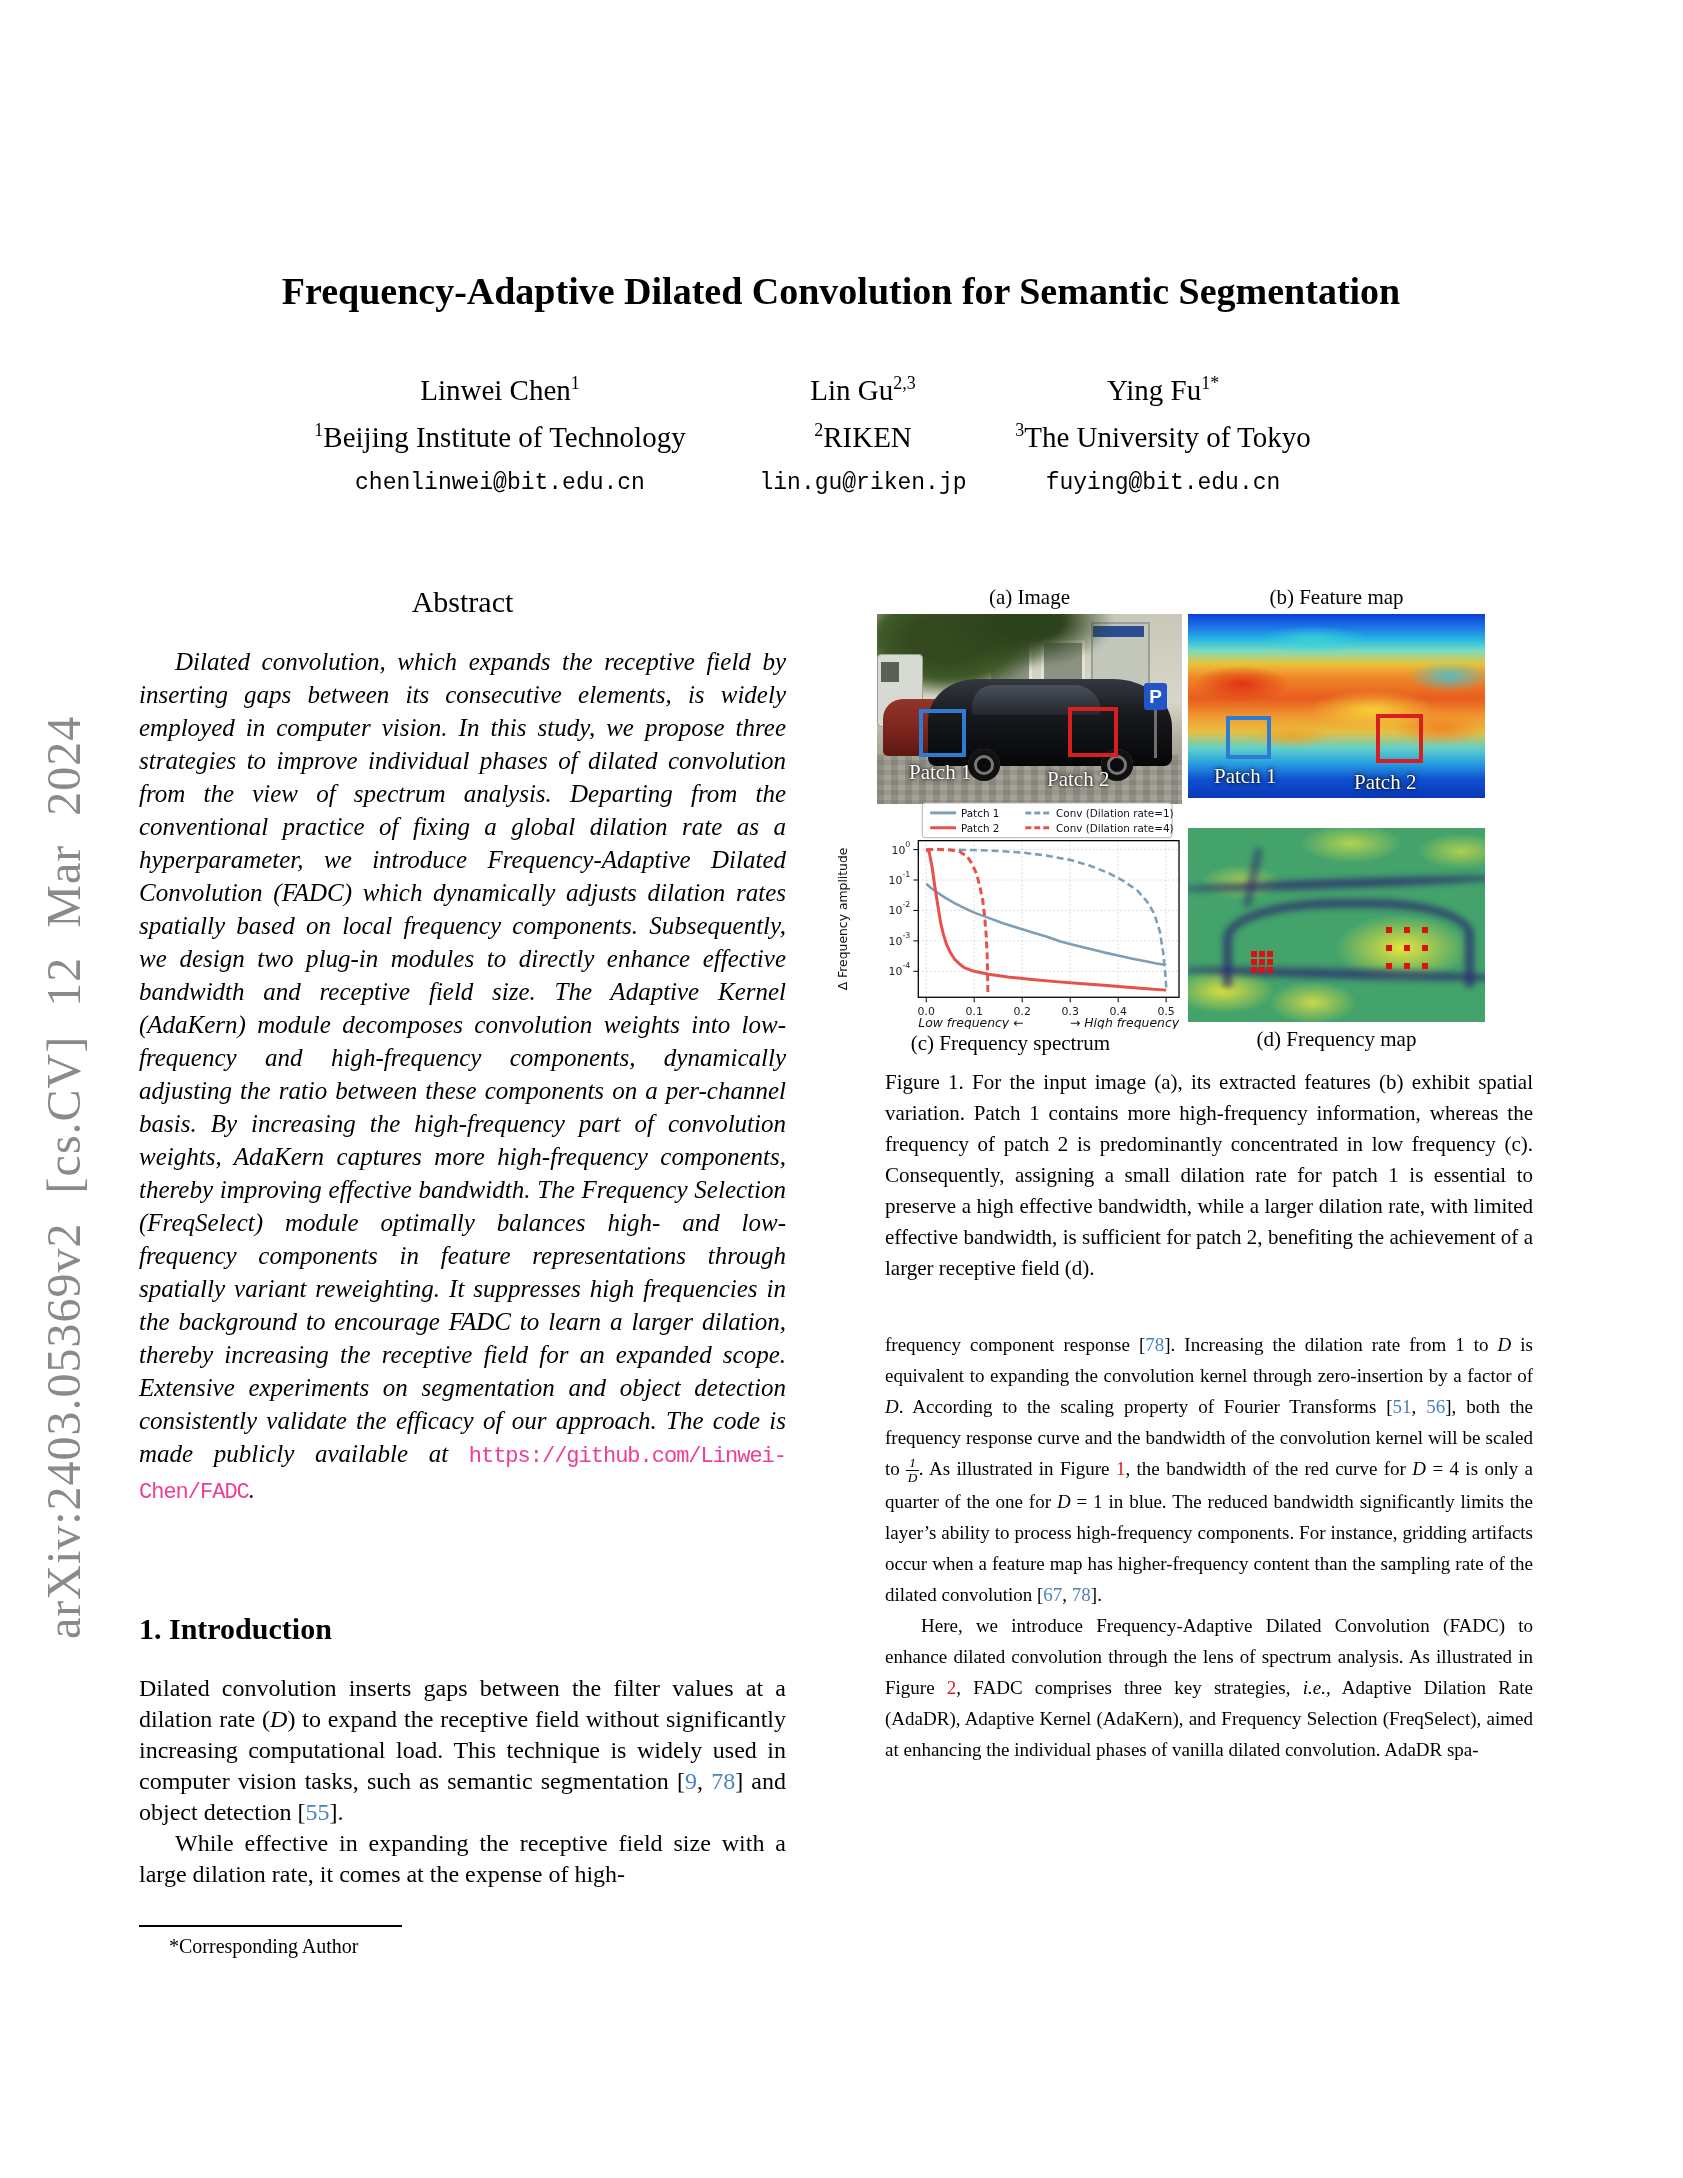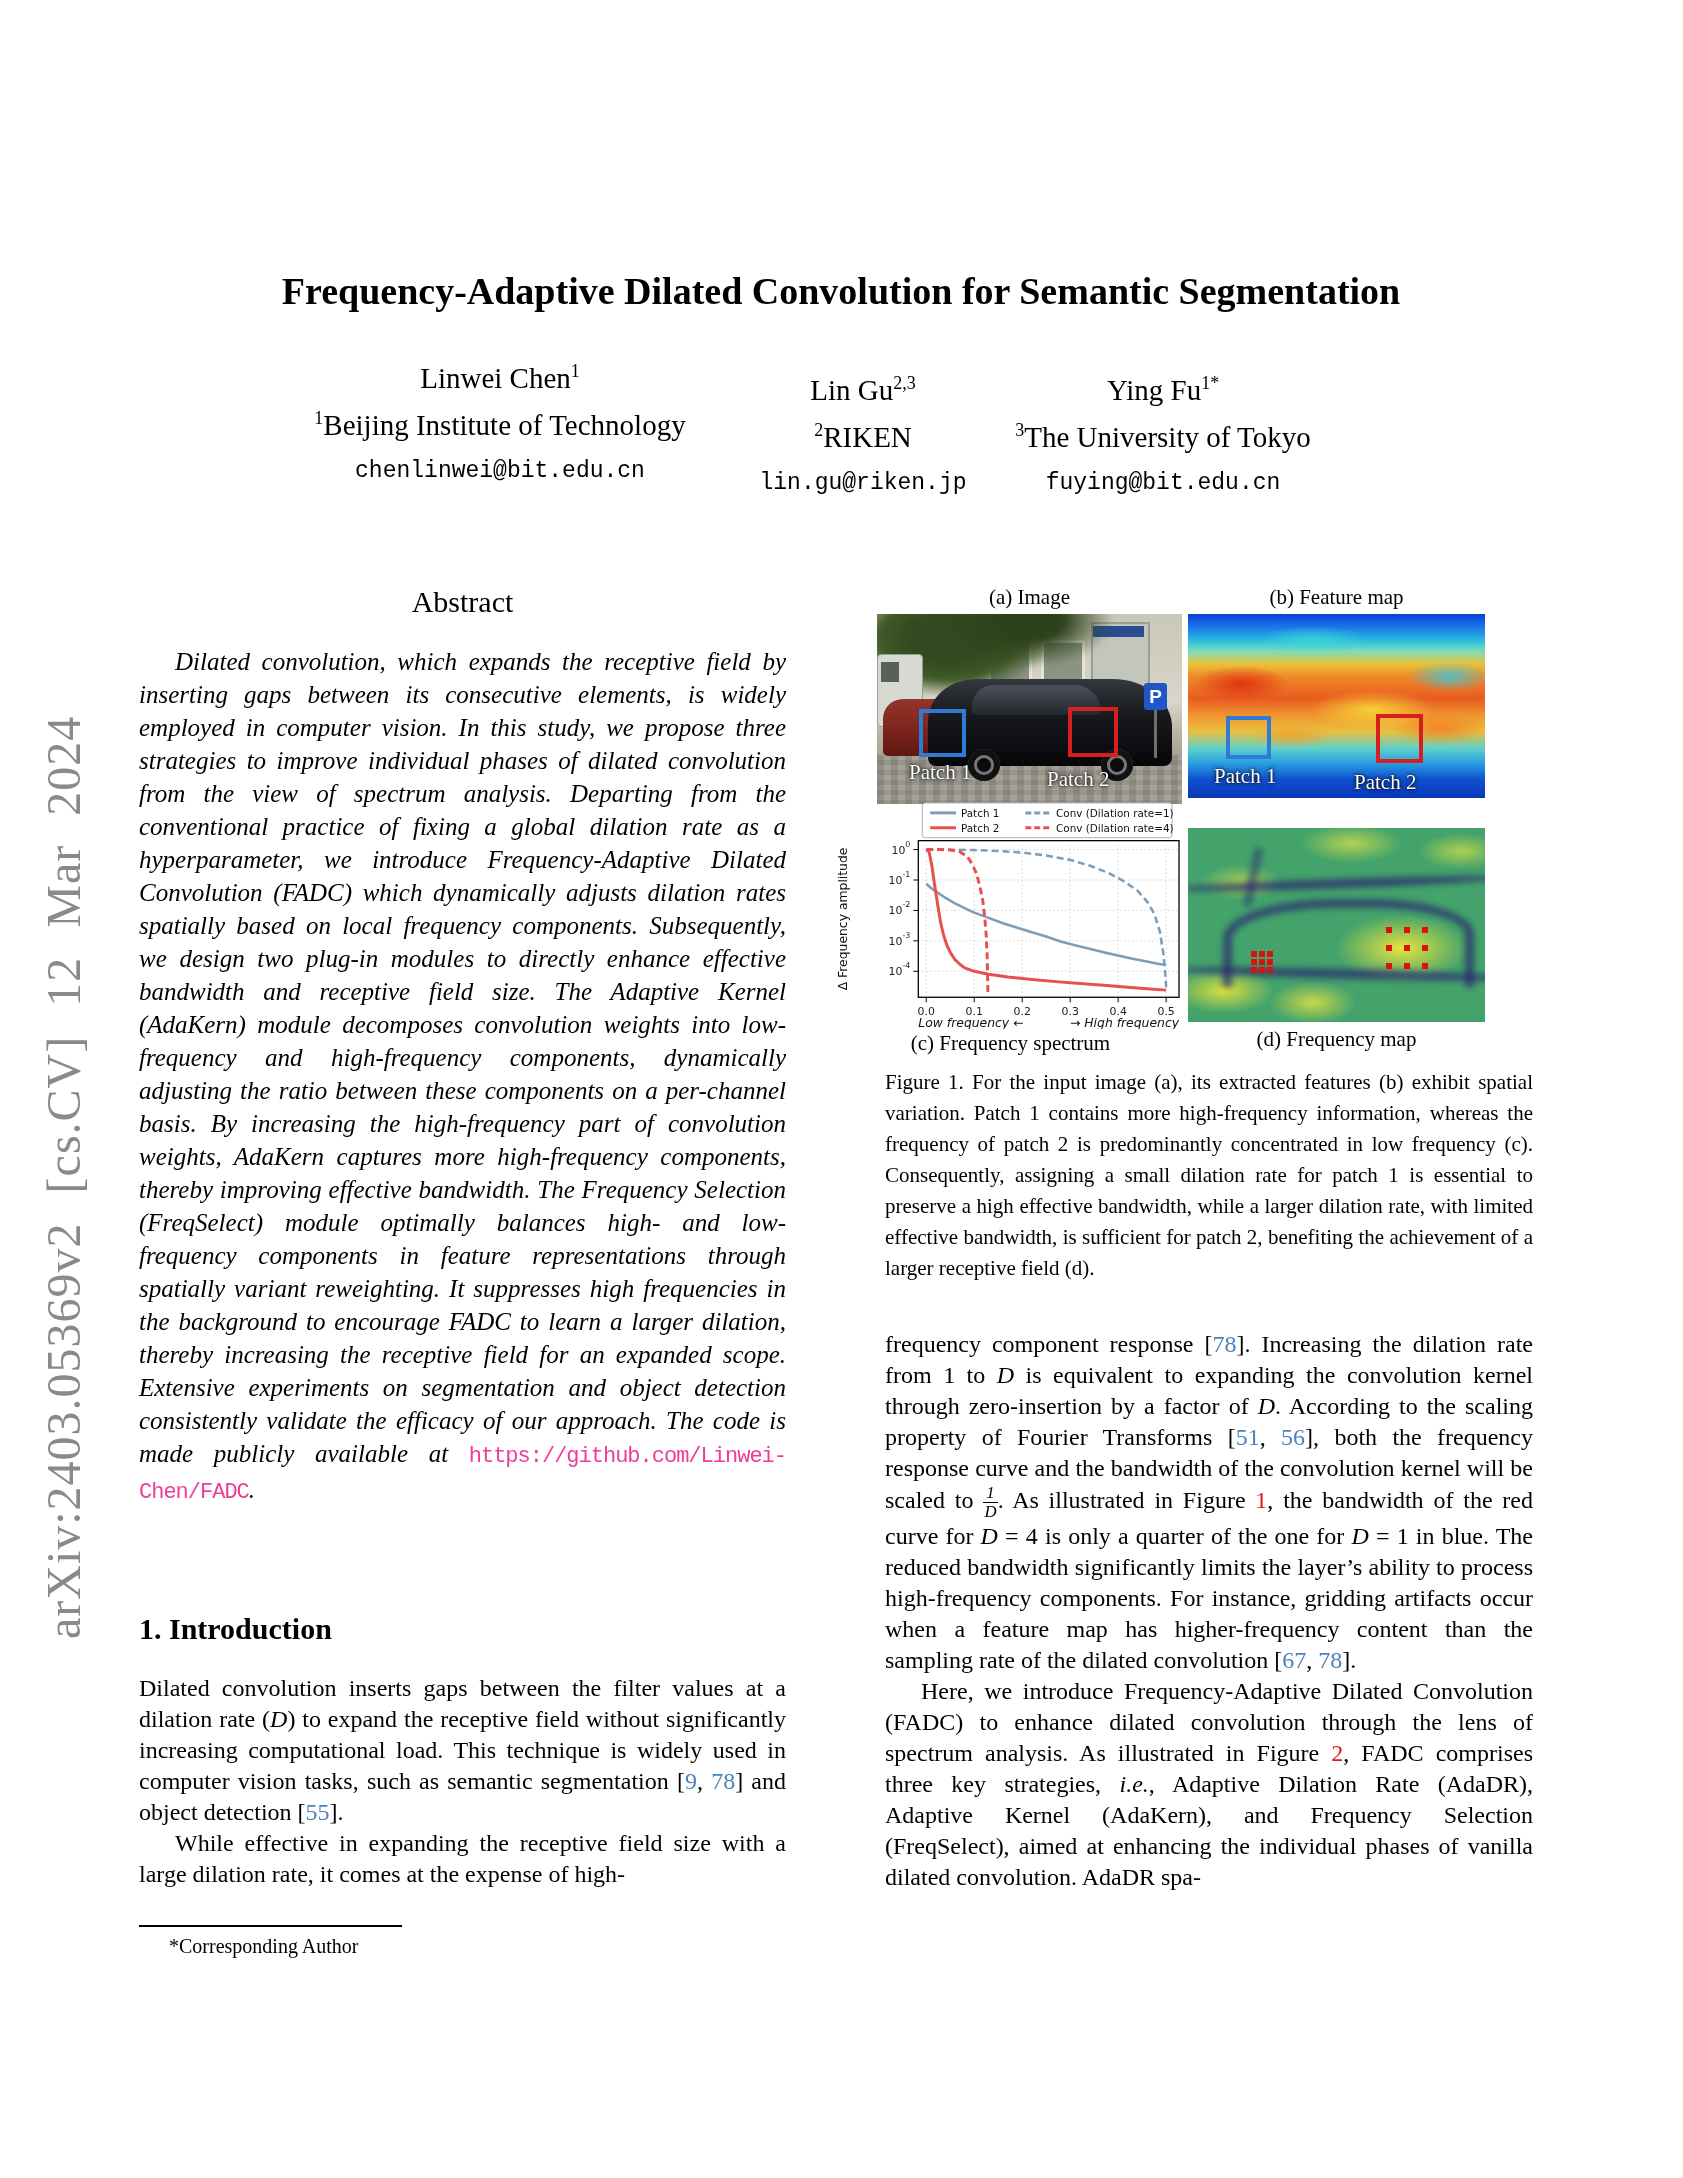"Linwei Chen1" div.author-block { top: 362px -> 374px }
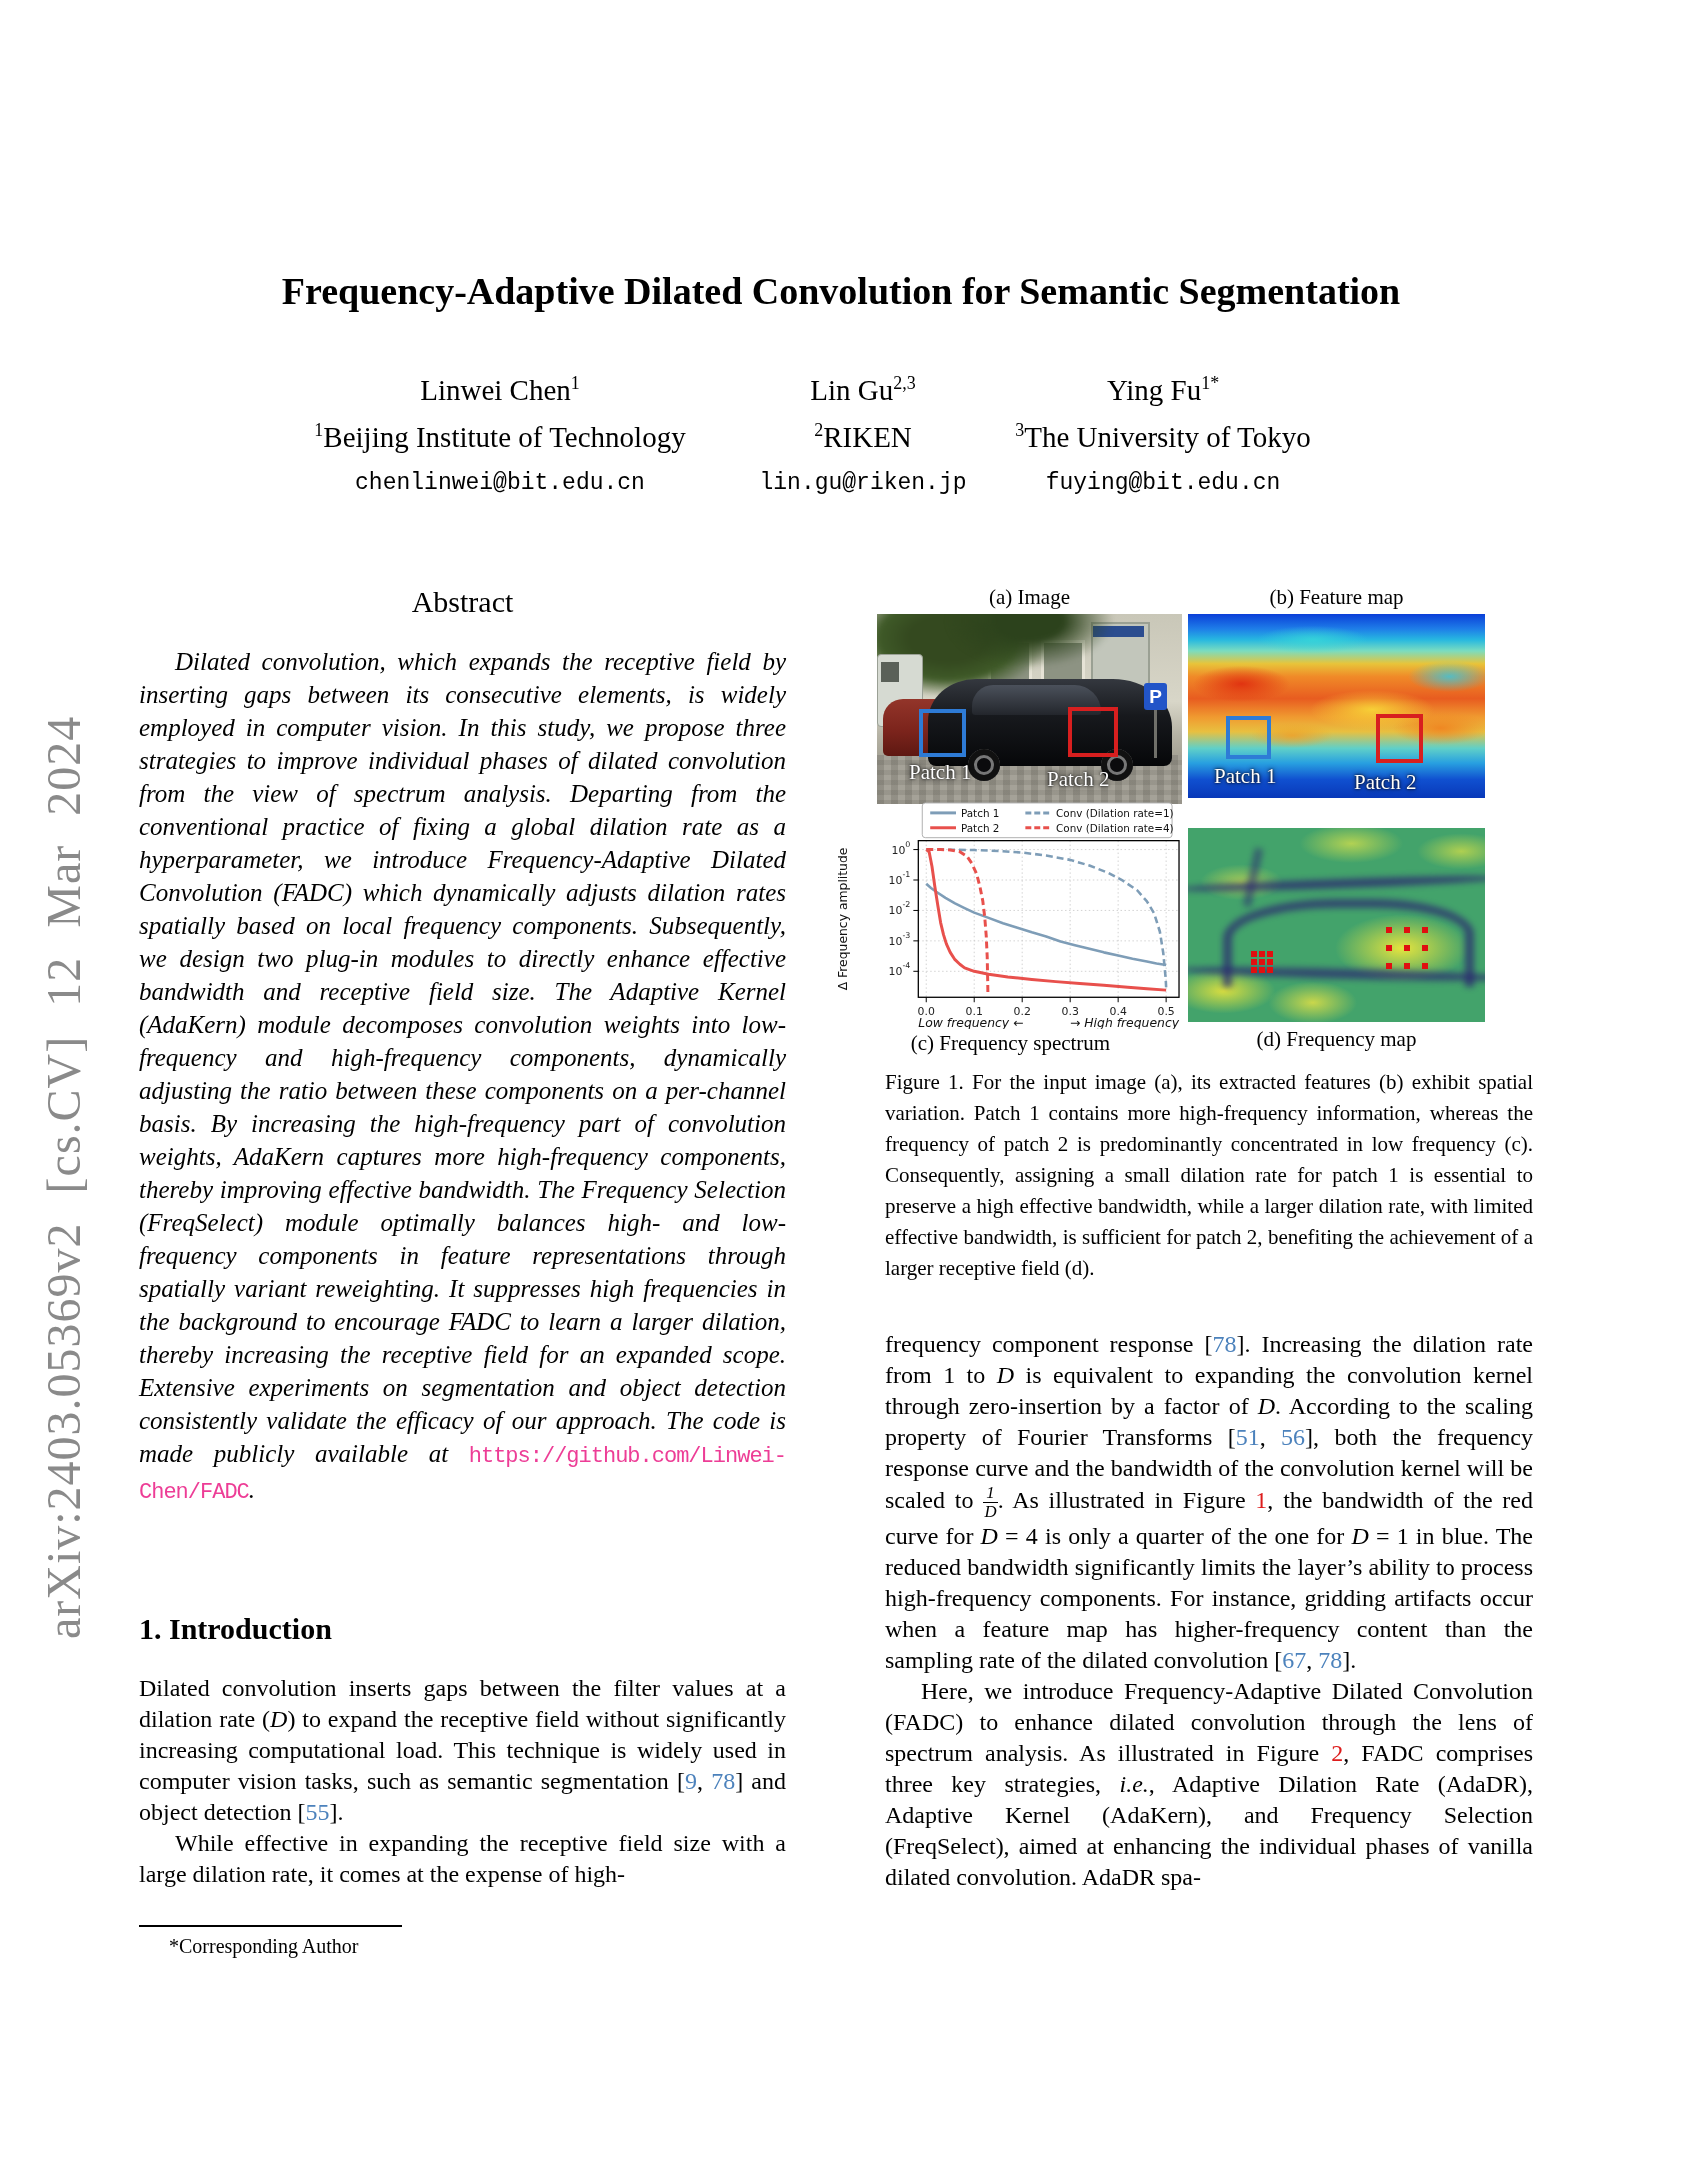"frequency component response [78]." .right-body { font-size: 24px -> 19px }
